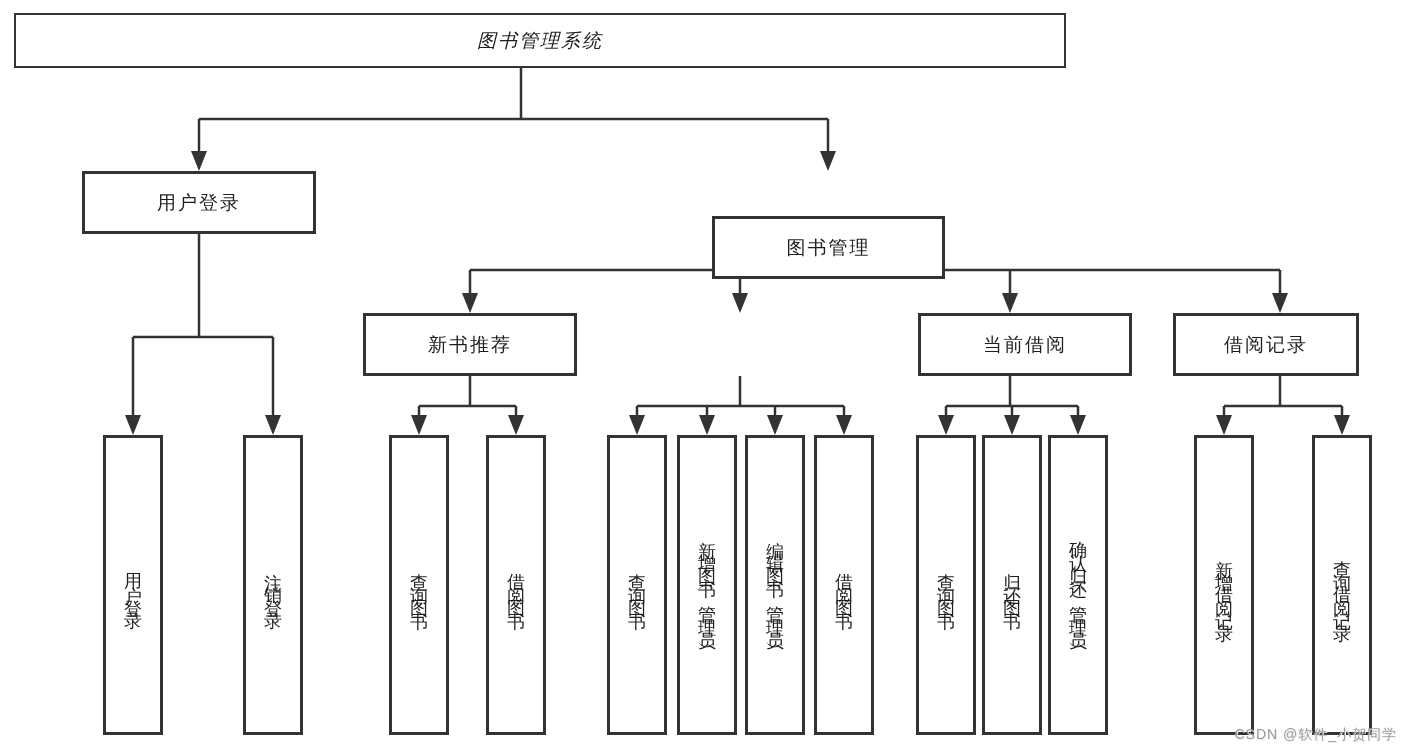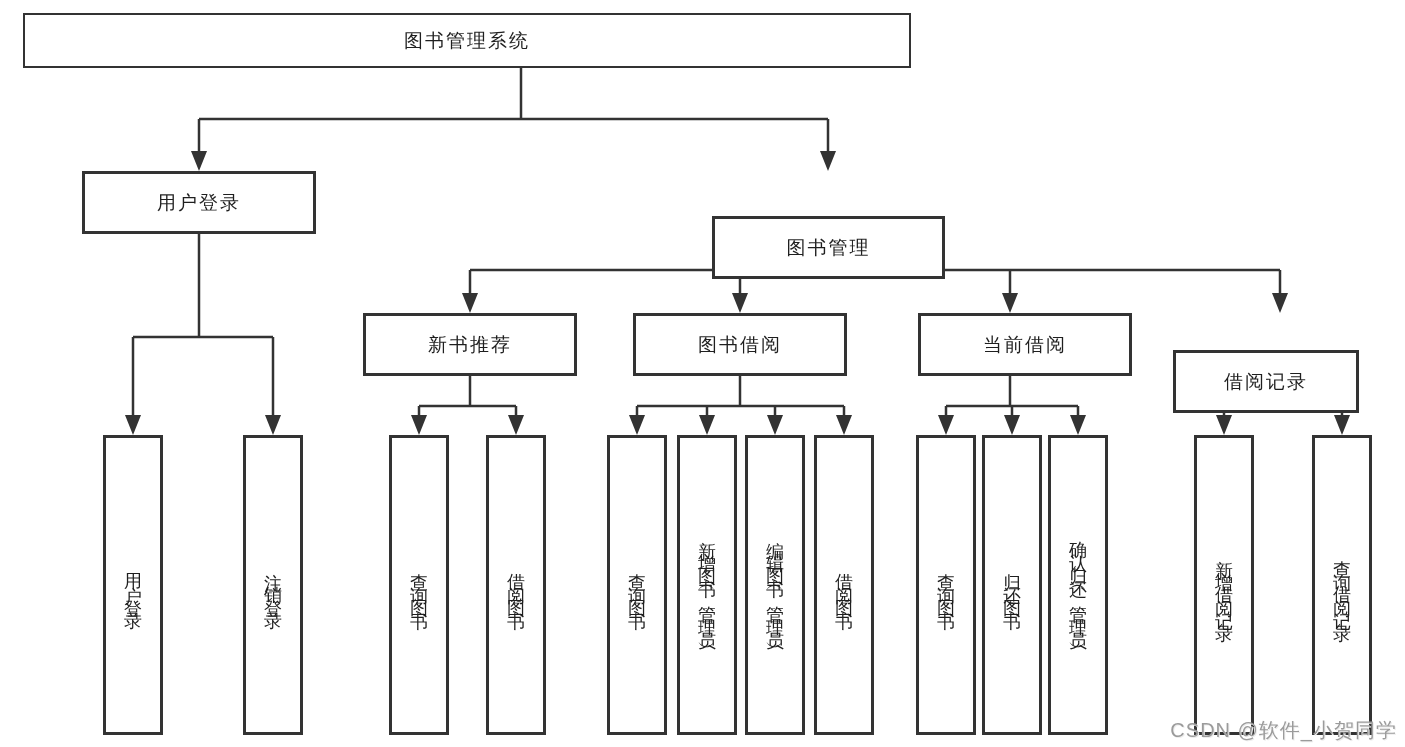"图书管理系统" div.box { font-style: none -> italic; left: 23px -> 14px; width: 888px -> 1052px }
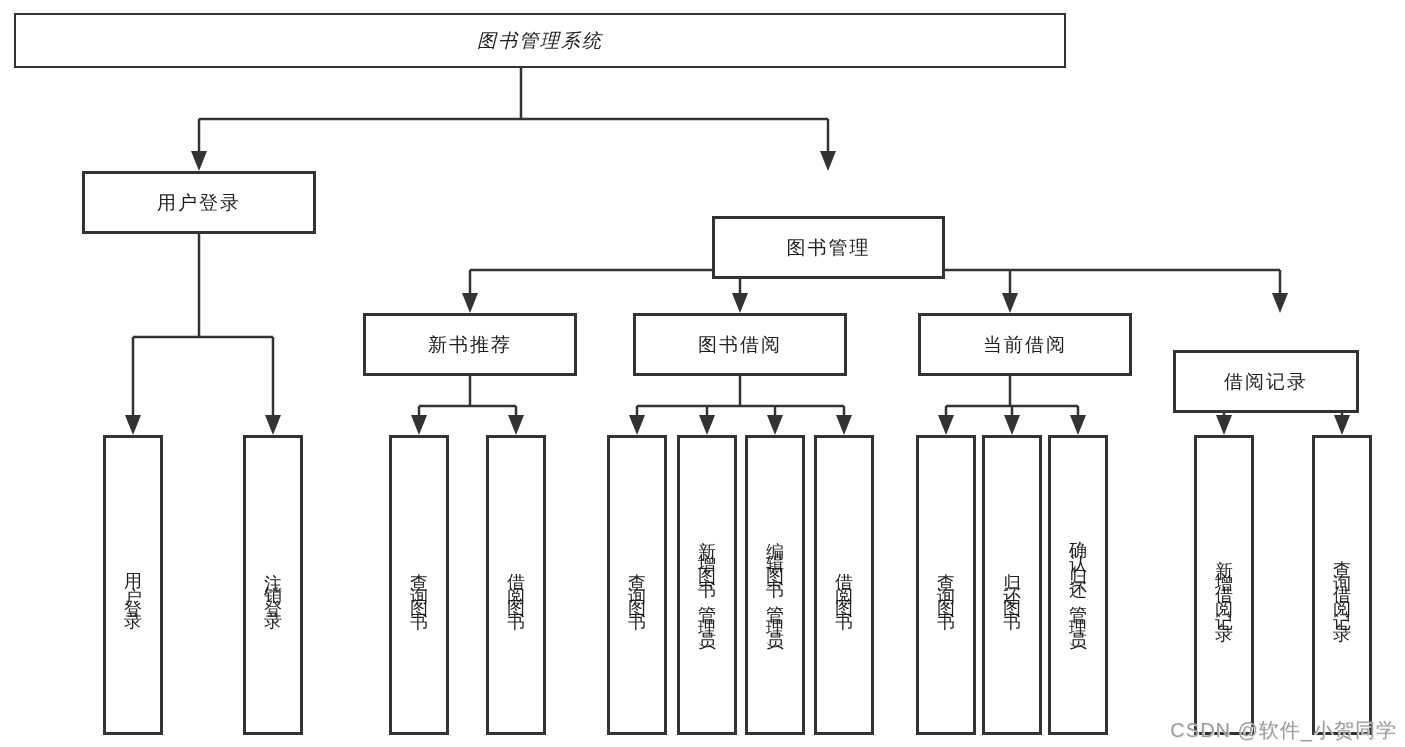"图书借阅" div.box { html: <div> <span>图书借阅</span> </div> -> none }
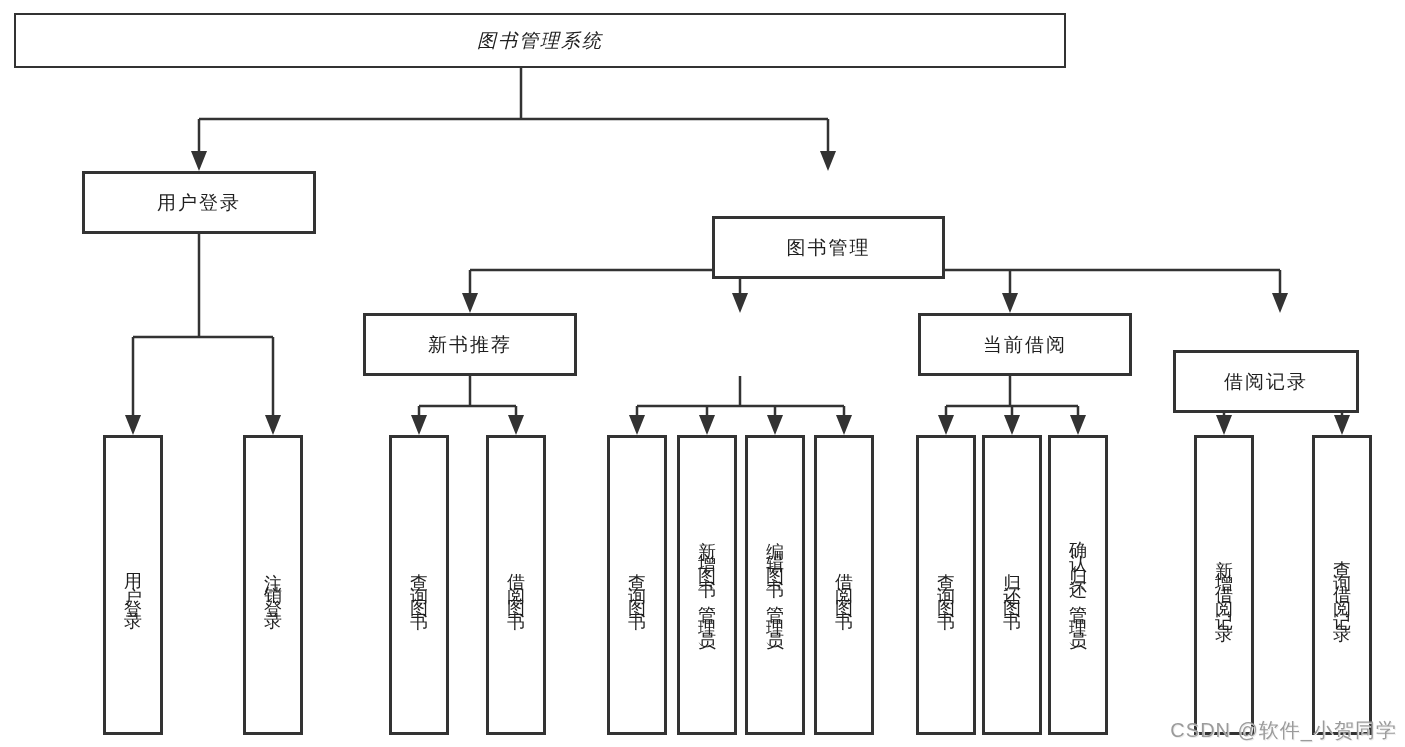"借阅记录" div.box { margin-top: 37px -> none }
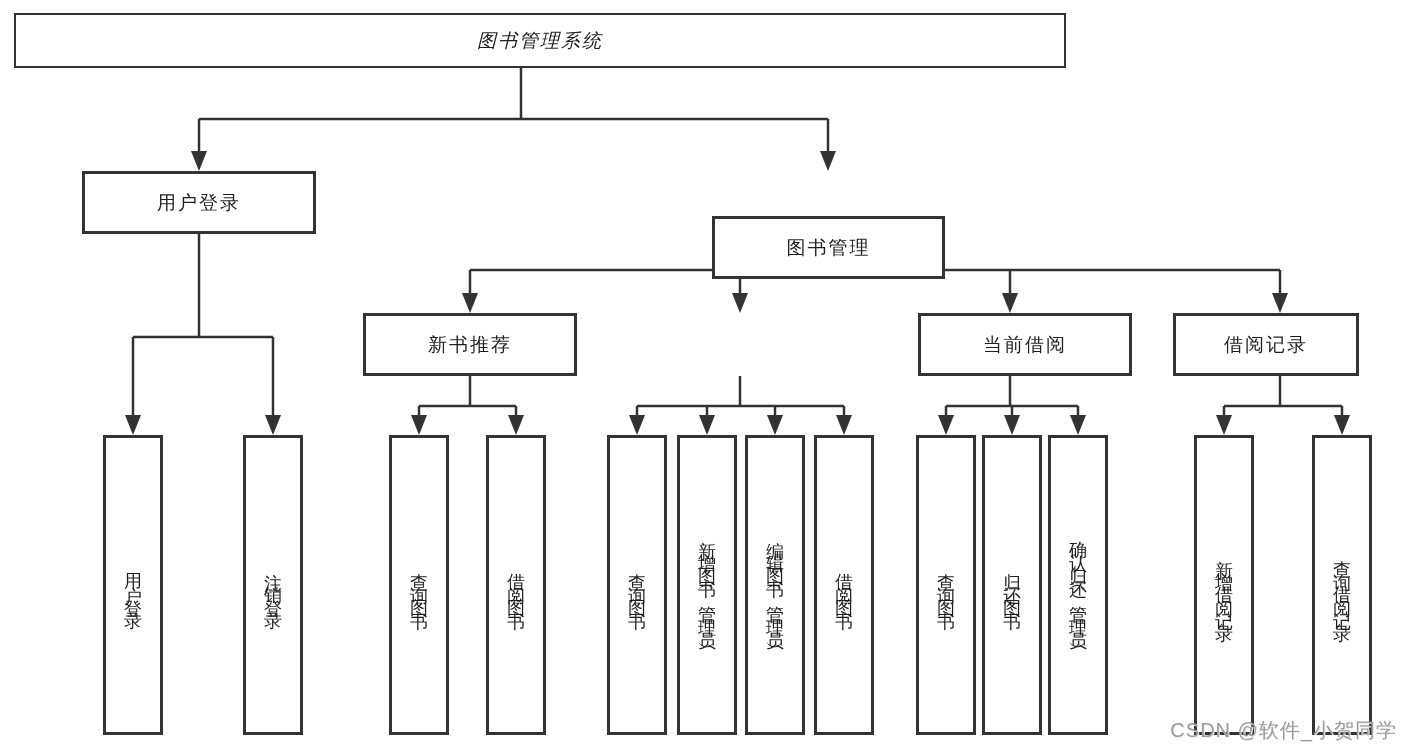"CSDN @软件_小贺同学" .watermark { font-size: 20px -> 14px }
